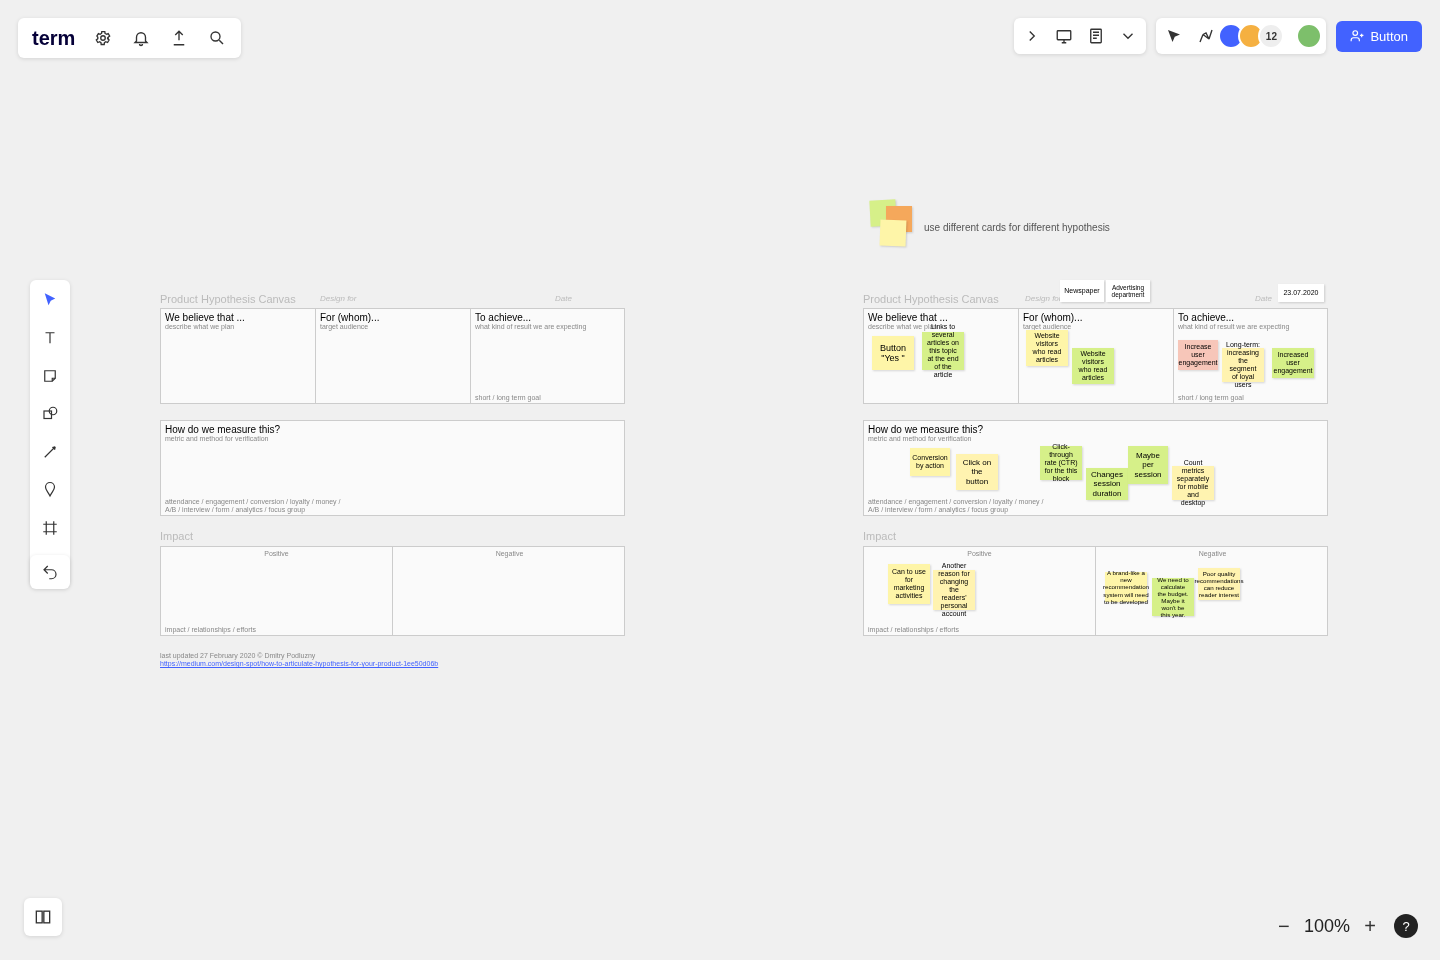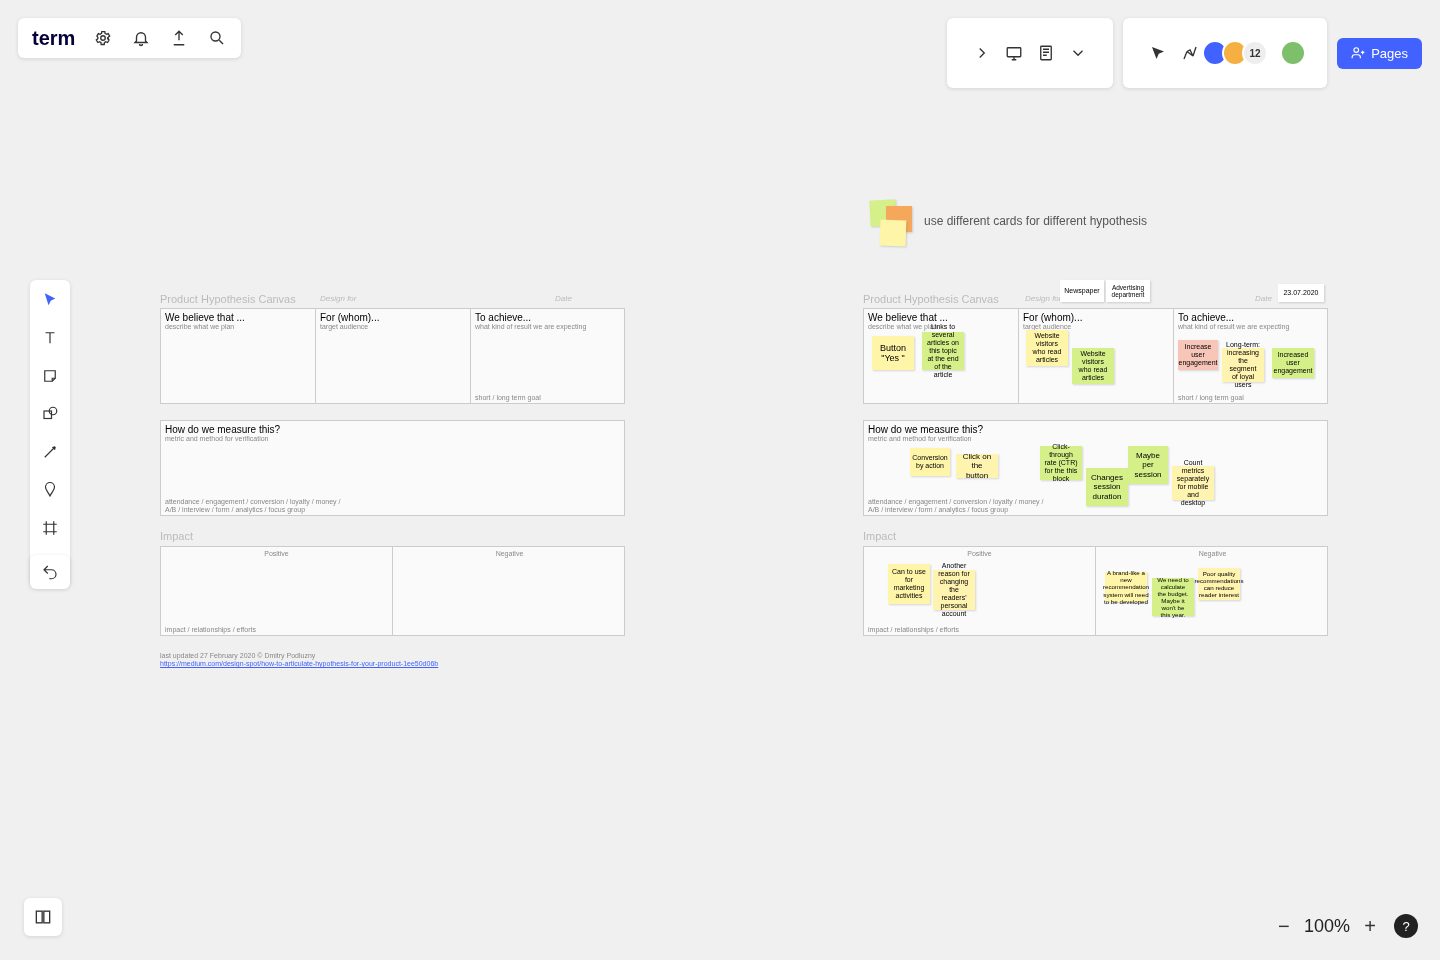"12" .tr-group { padding: 21px -> 4px }
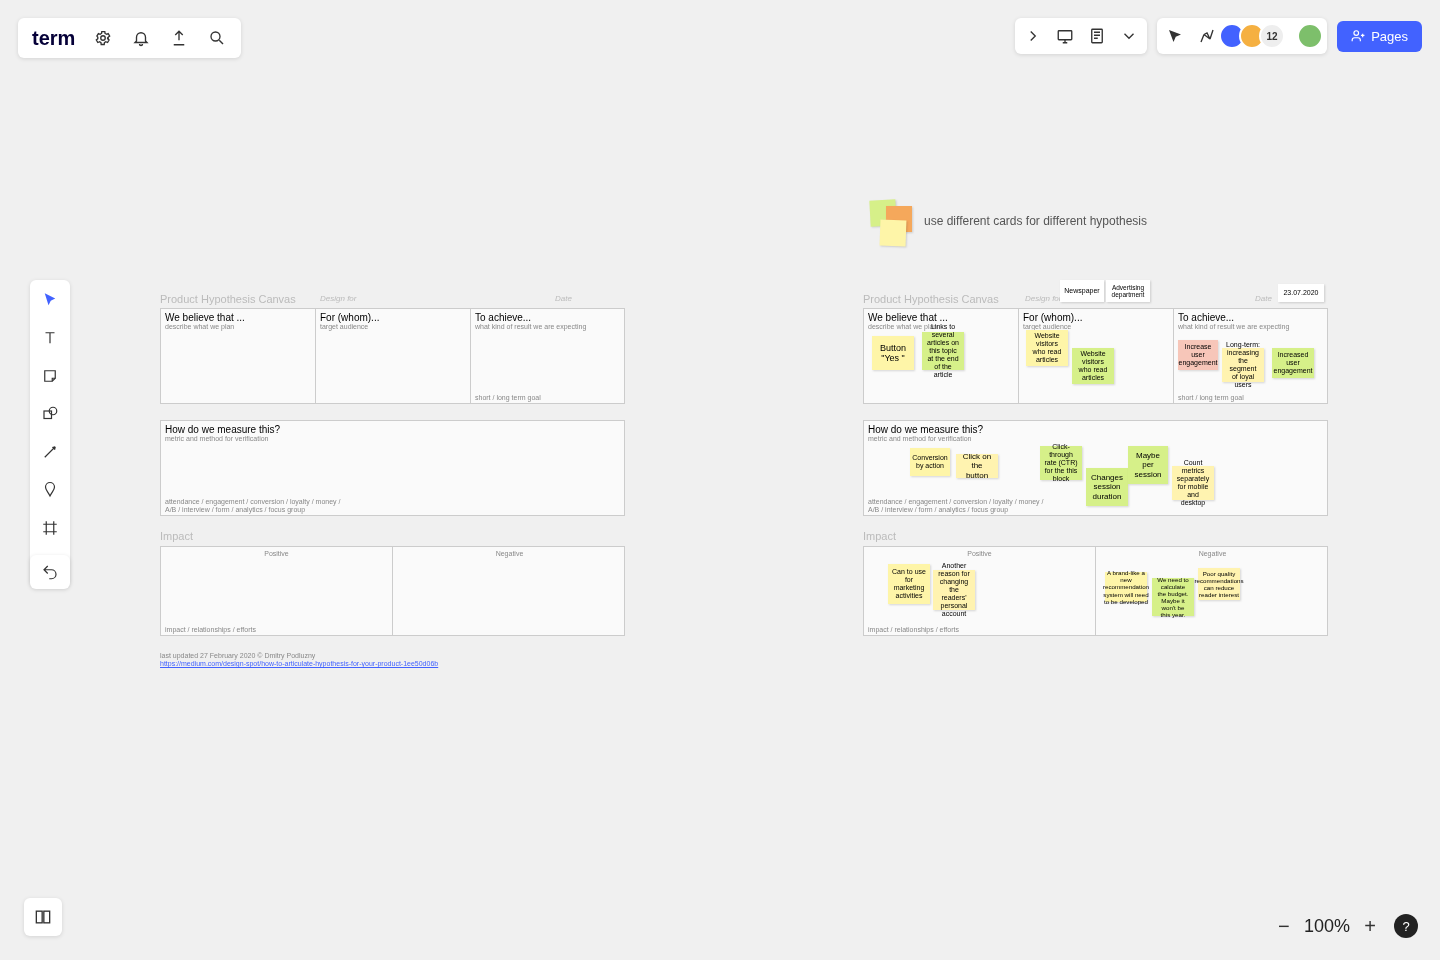"Pages" span { text: Pages -> Button }
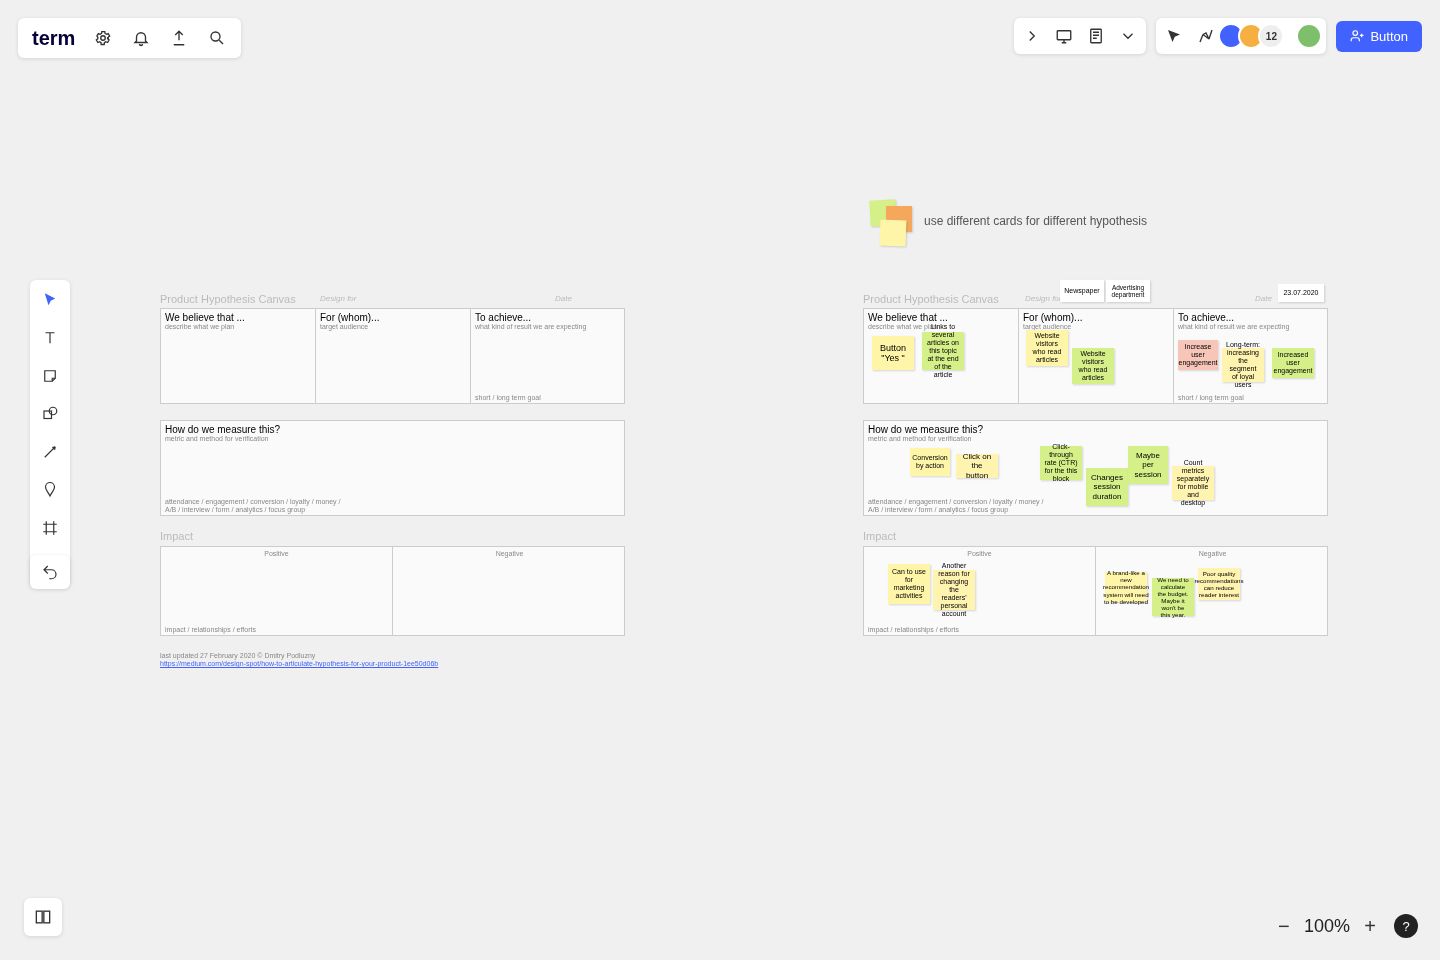"use different cards for different" div { font-size: 12px -> 10px; top: 214px -> 222px }
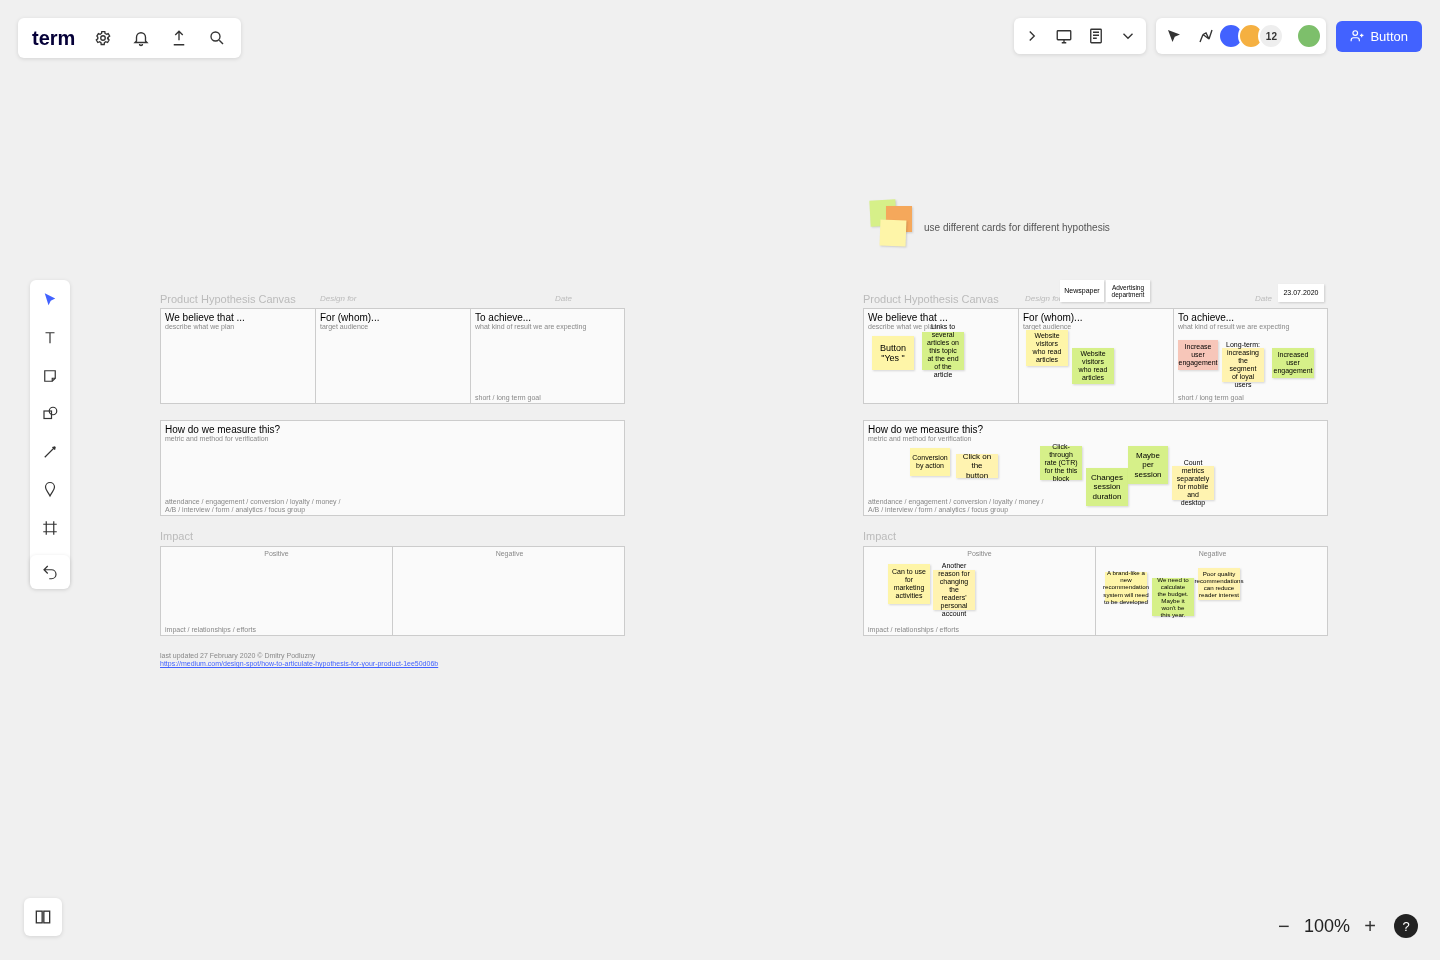"Click on the button" div.note { height: 24px -> 36px }
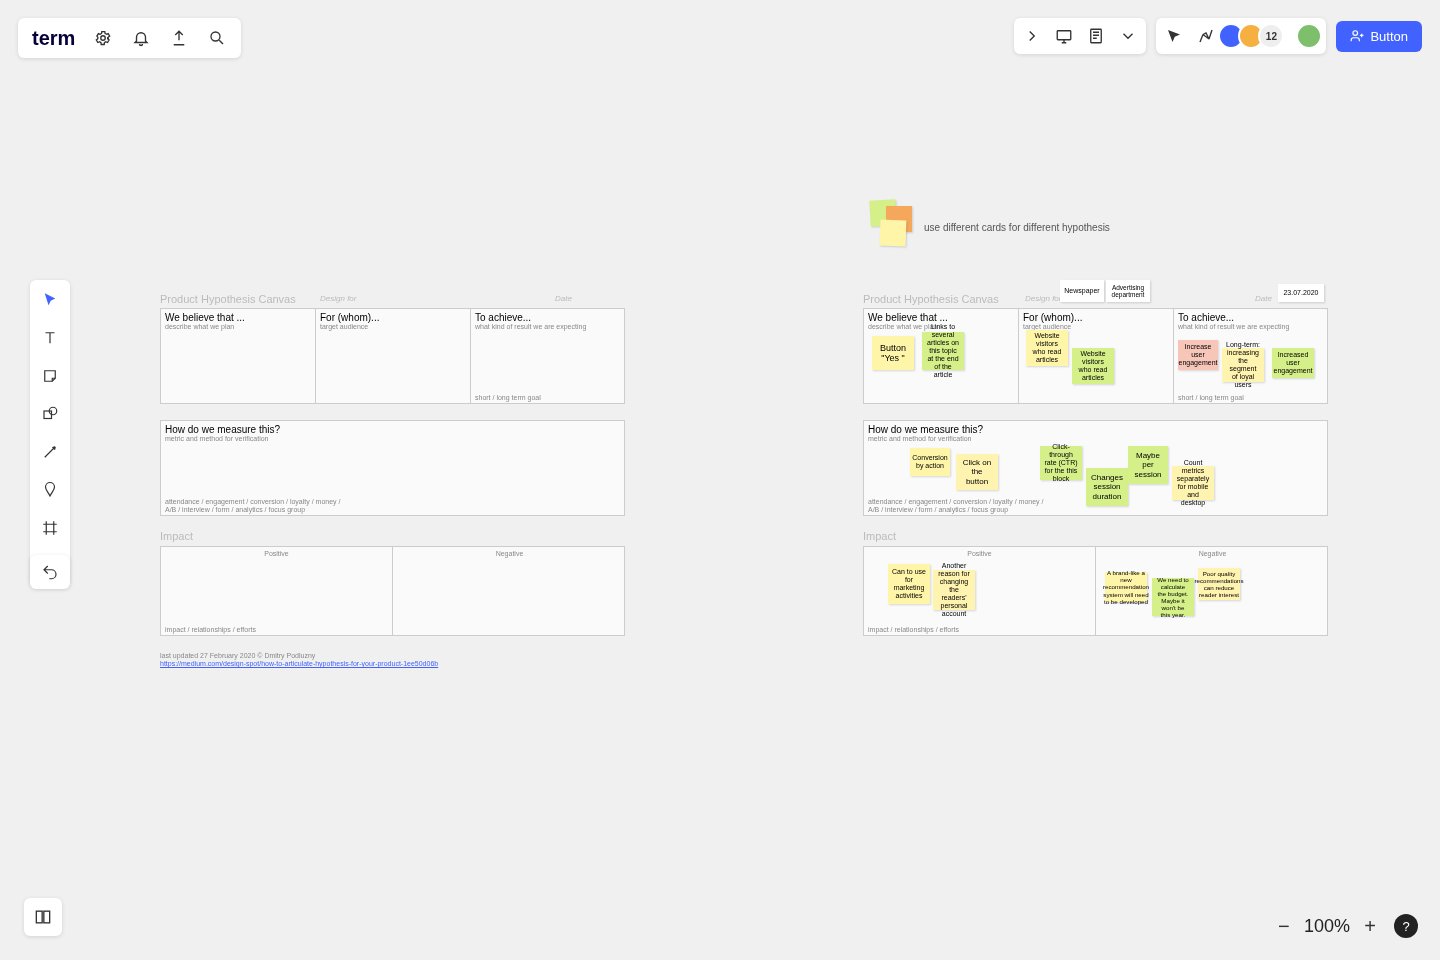"Changes session duration" div.note { height: 38px -> 32px }
